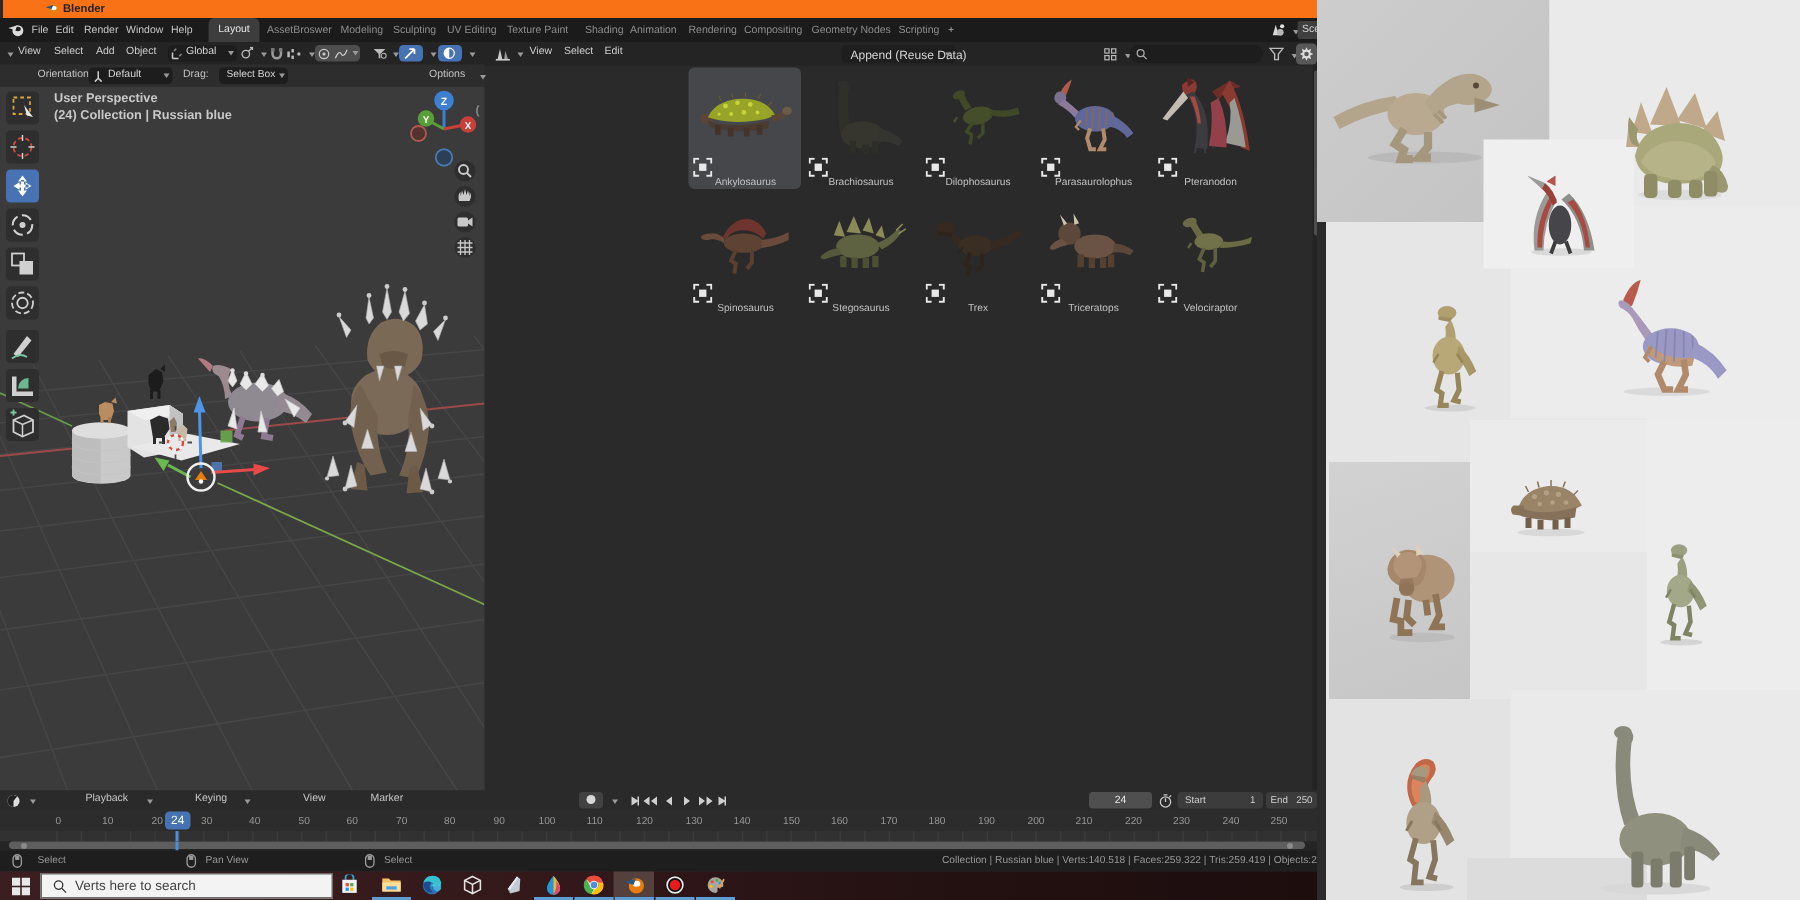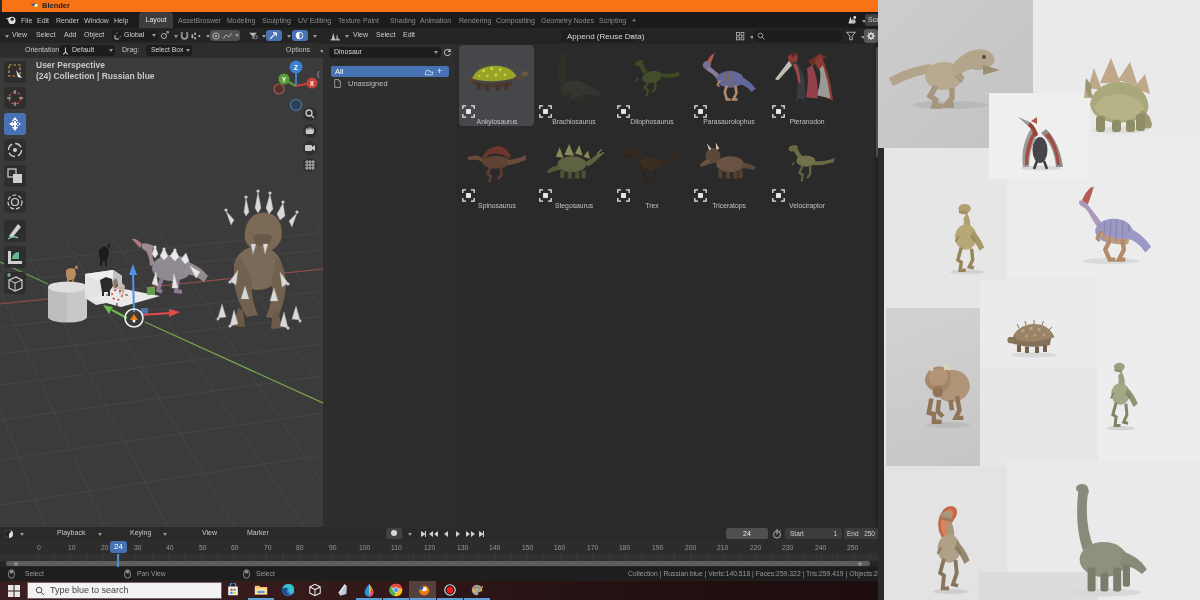"All" div.abs { html: <div> <div> <span>Dinosaur</span> <span></span> </div> <div> <svg> <path></path> </svg> </div> <div> <span>All</span> <svg> <path></path> </svg> <span>+</span> </div> <div> <svg> <path></path> <path></path> </svg> <span>Unassigned</span> </div> </div> -> none }
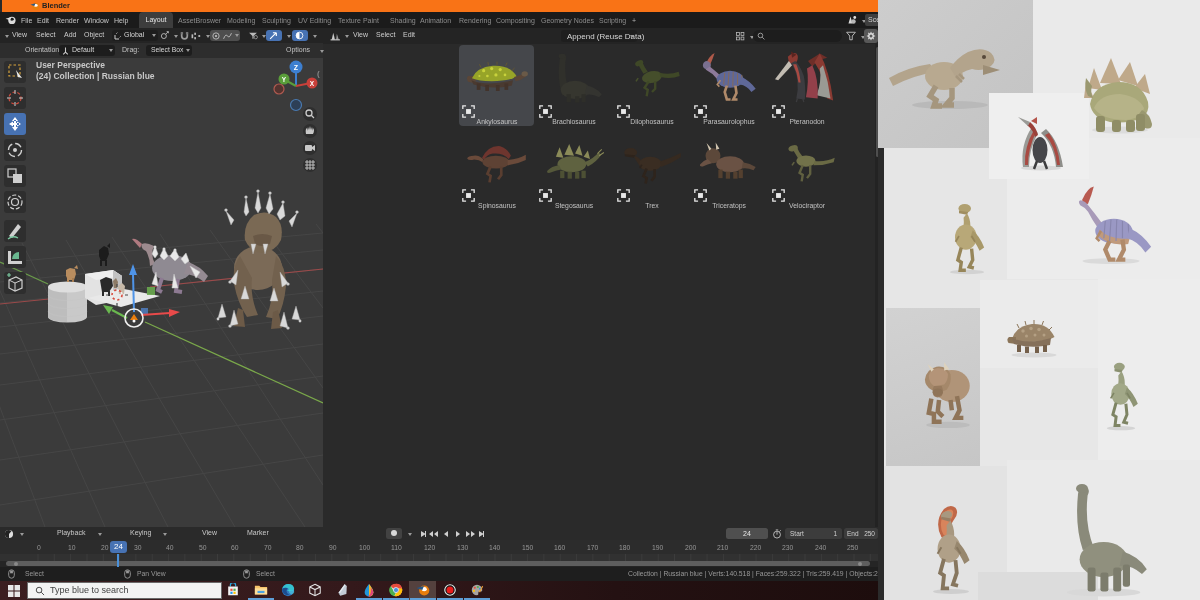"Type blue to search" span { text: Type blue -> Verts here }
